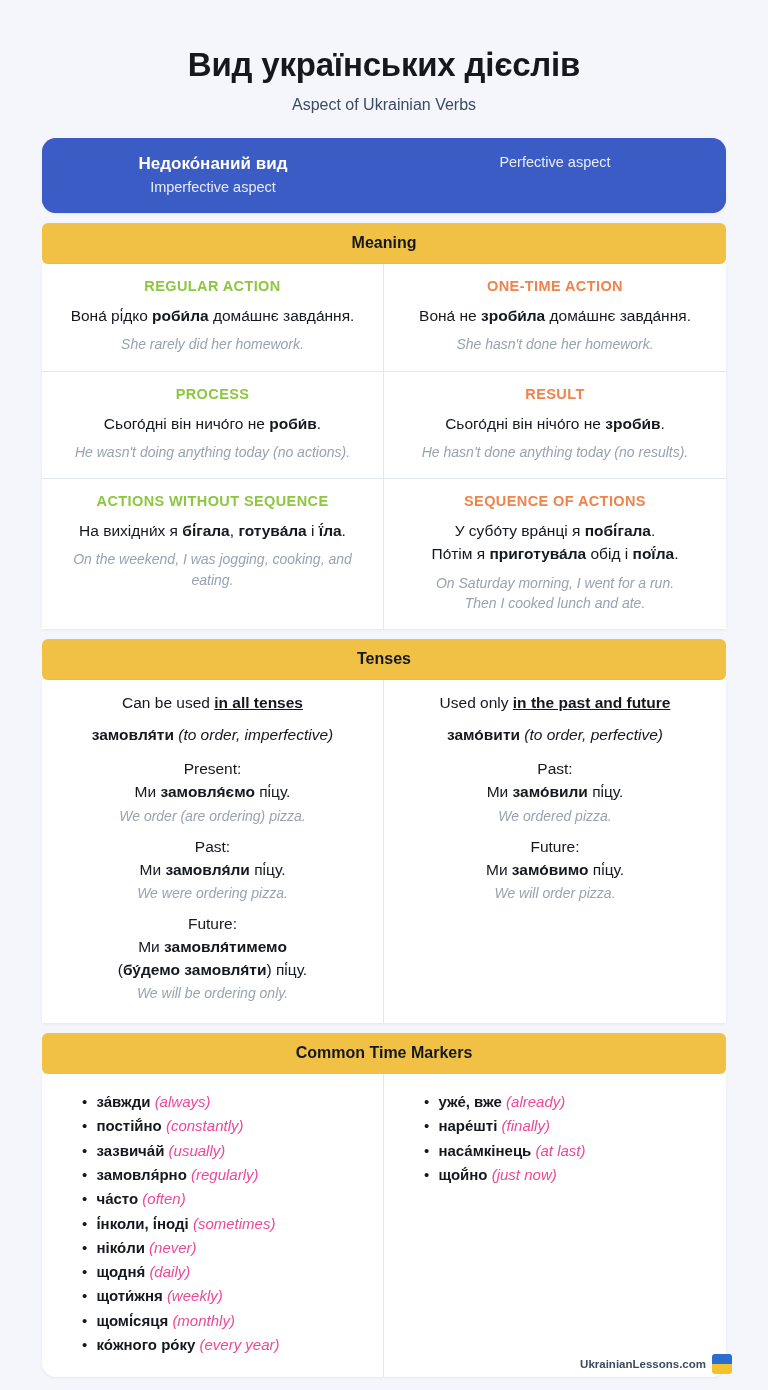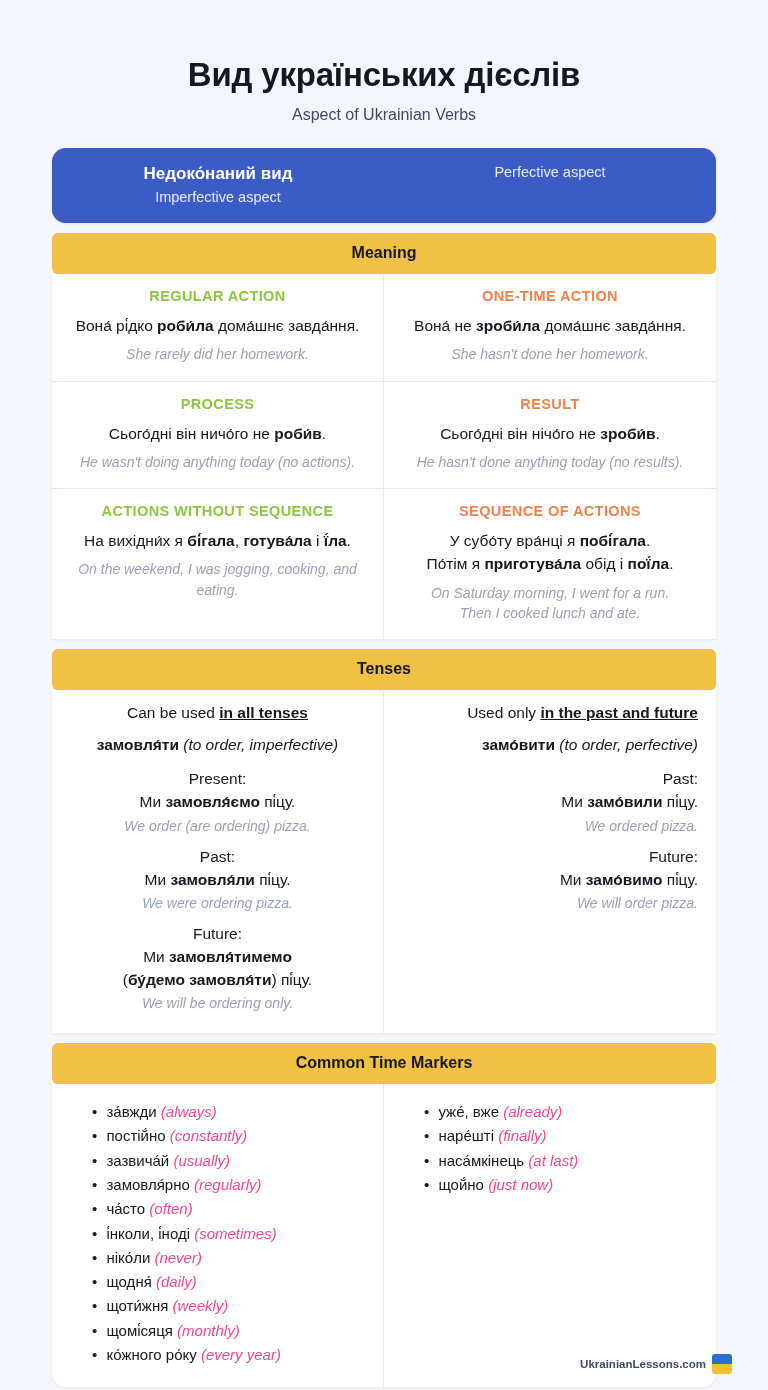"Вид українських дієслів" .page { padding: 18px -> 8px }
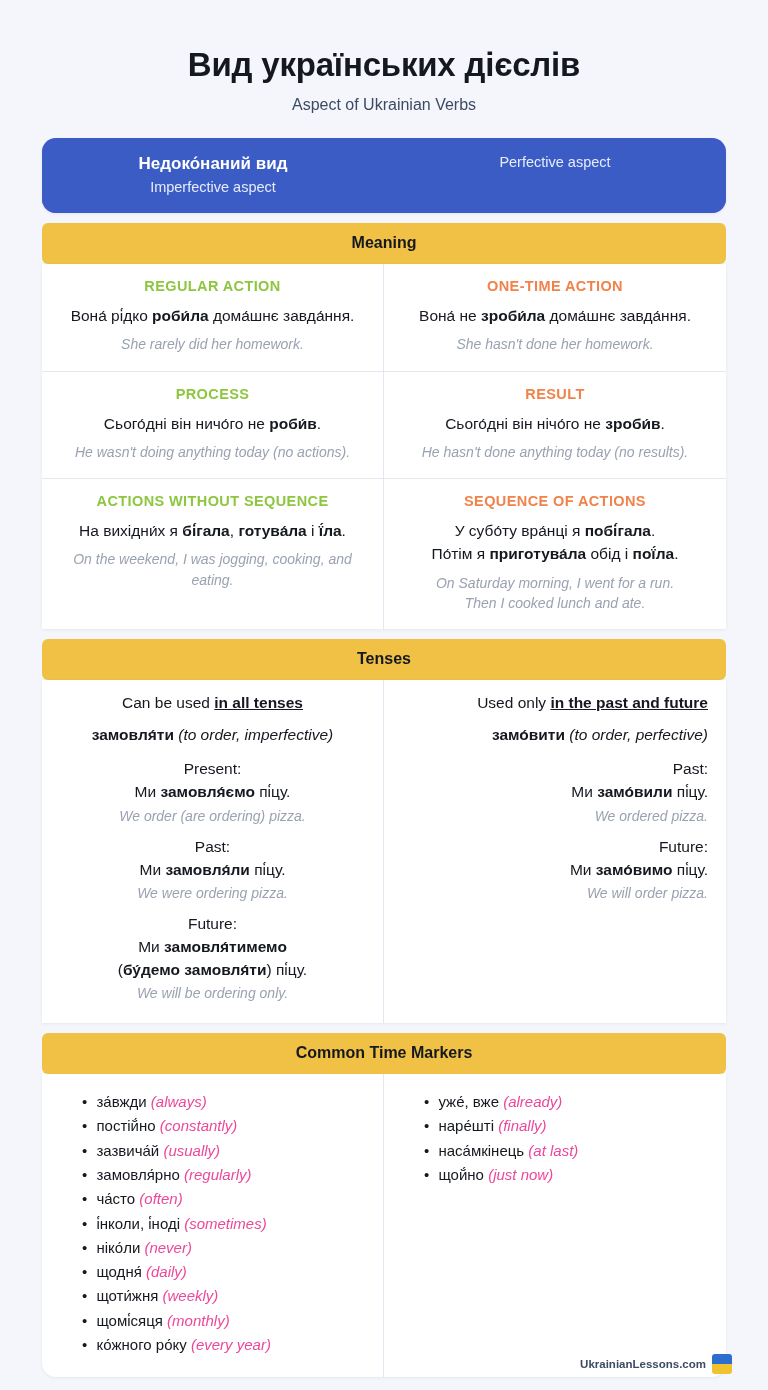"Used only in the past" div.col { text-align: right -> none }
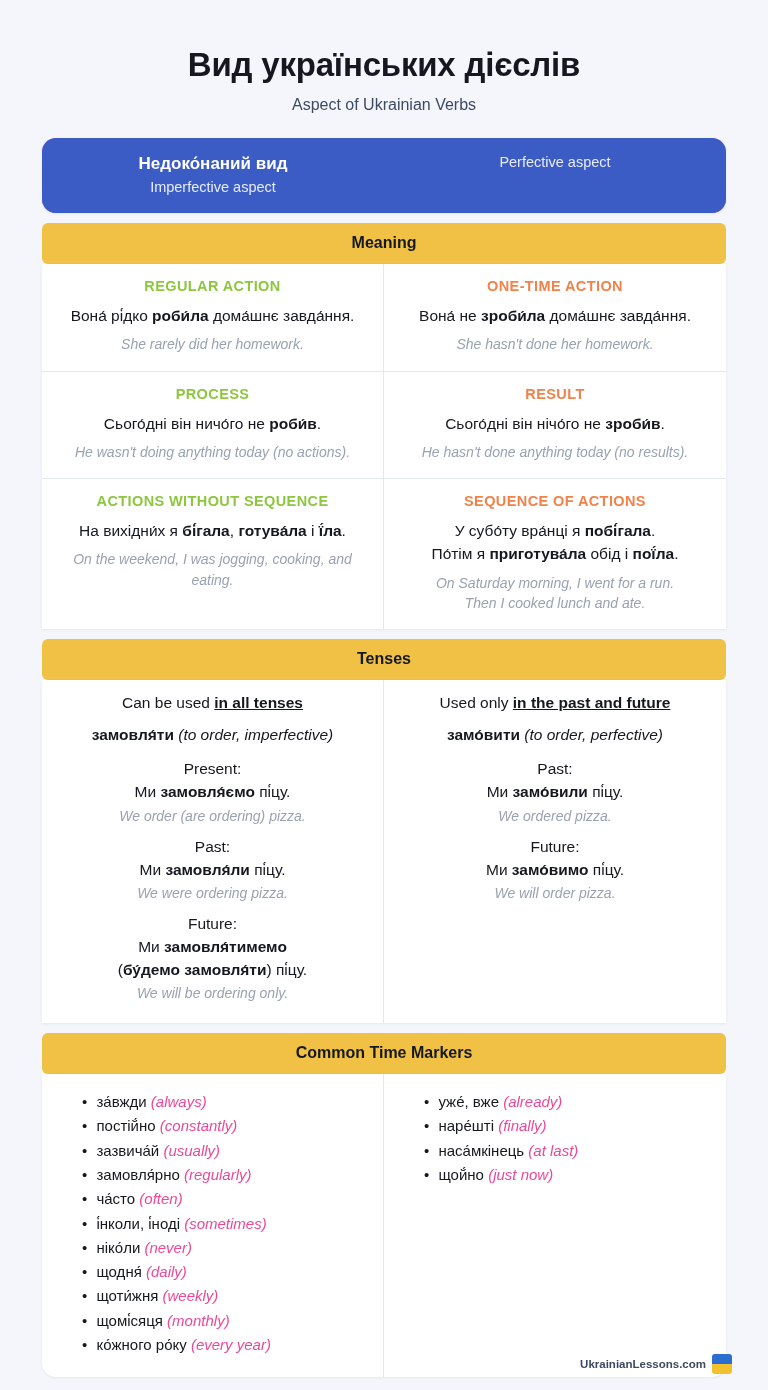"за́вжди" .marker b { font-weight: normal -> bold }
